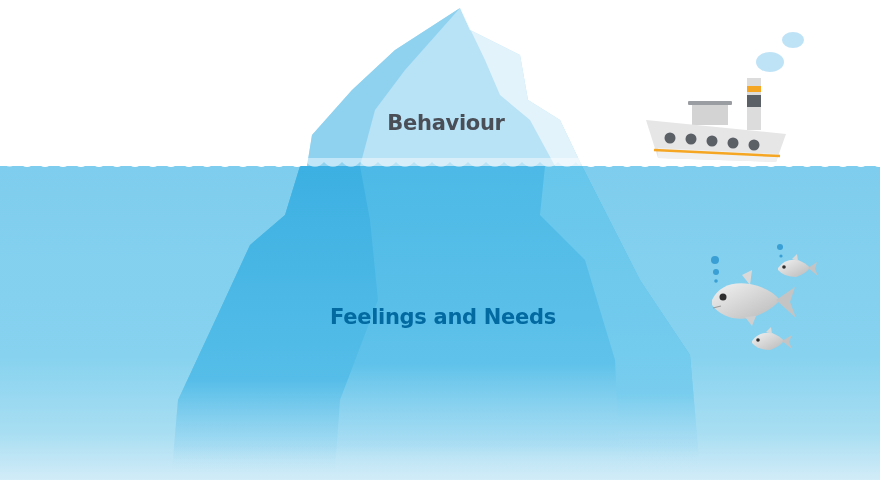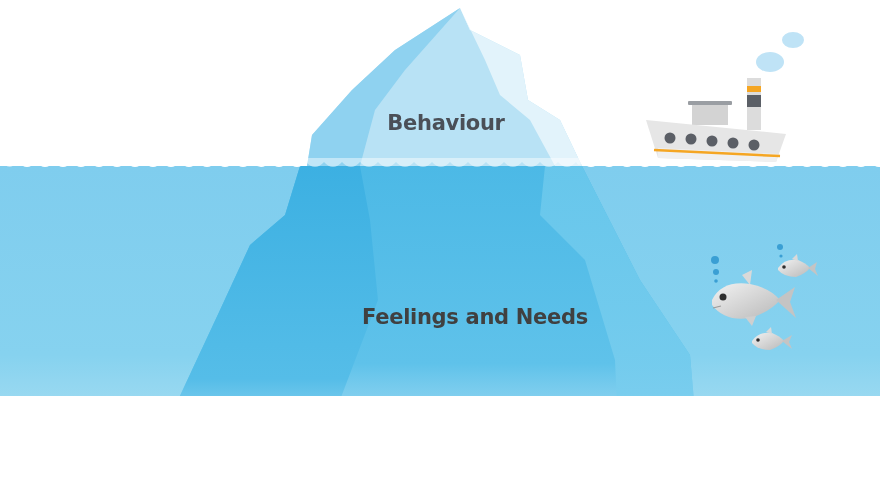"Behaviour" .scene { height: 396px -> 480px }
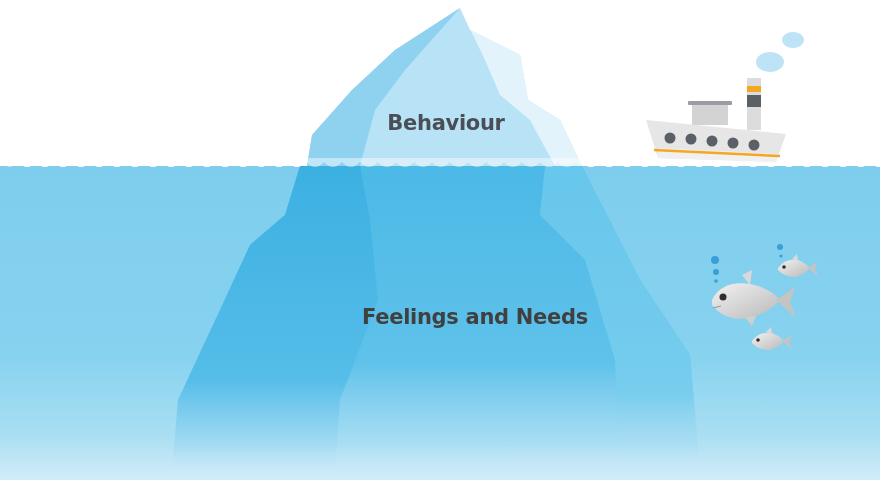"Feelings and Needs" .label-bottom { color: #404040 -> #0369a1; margin-left: 32px -> none }
